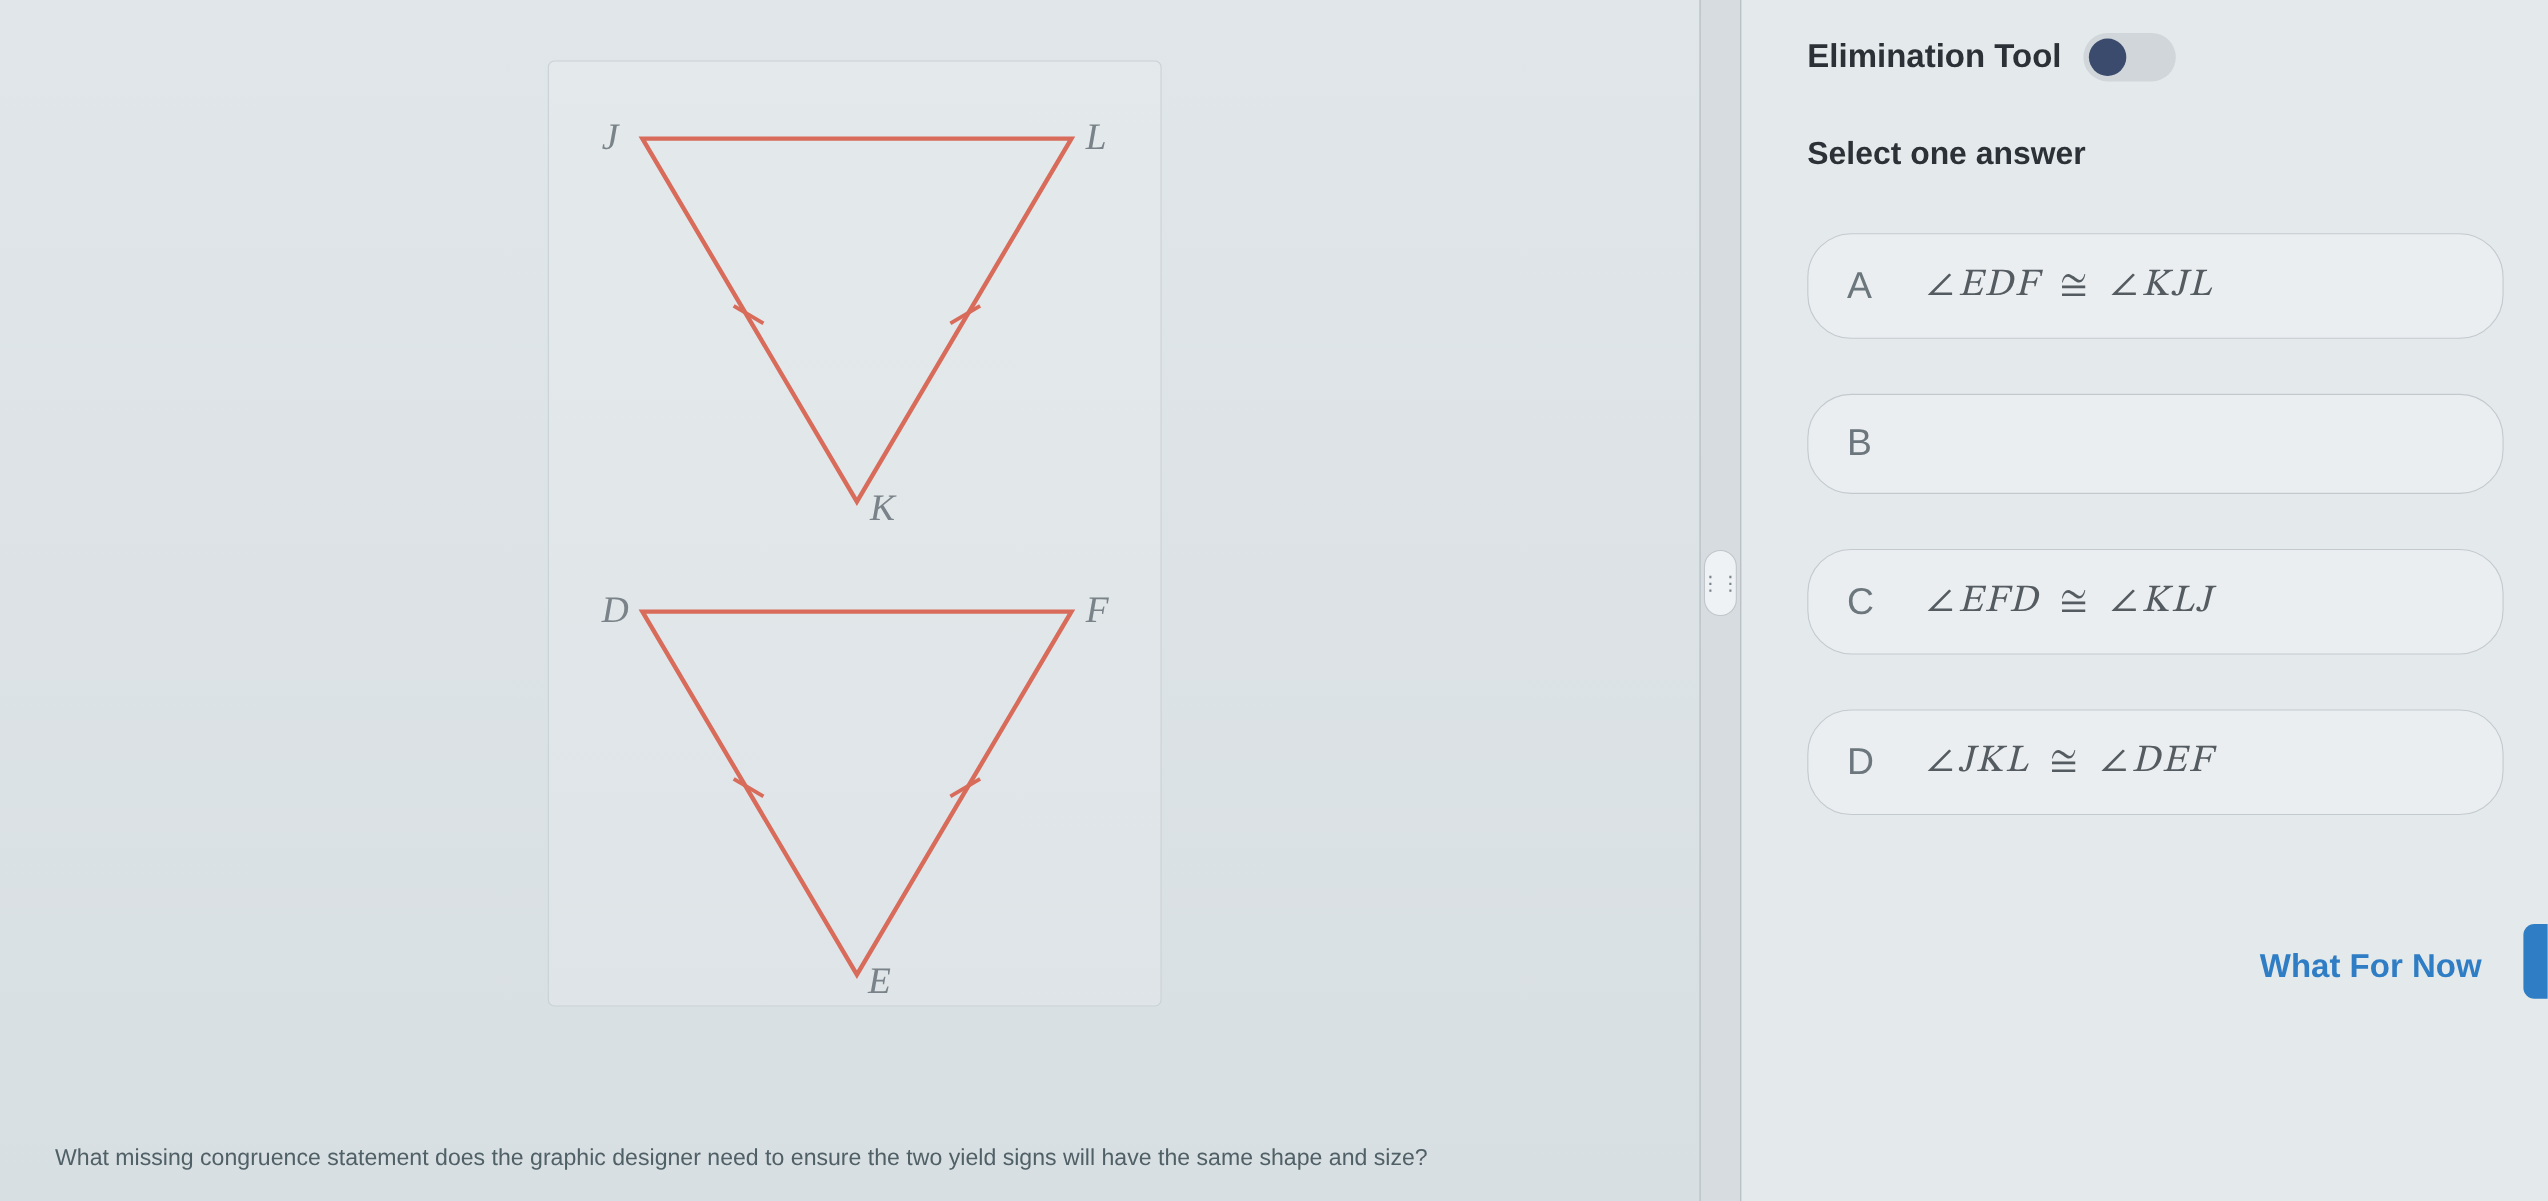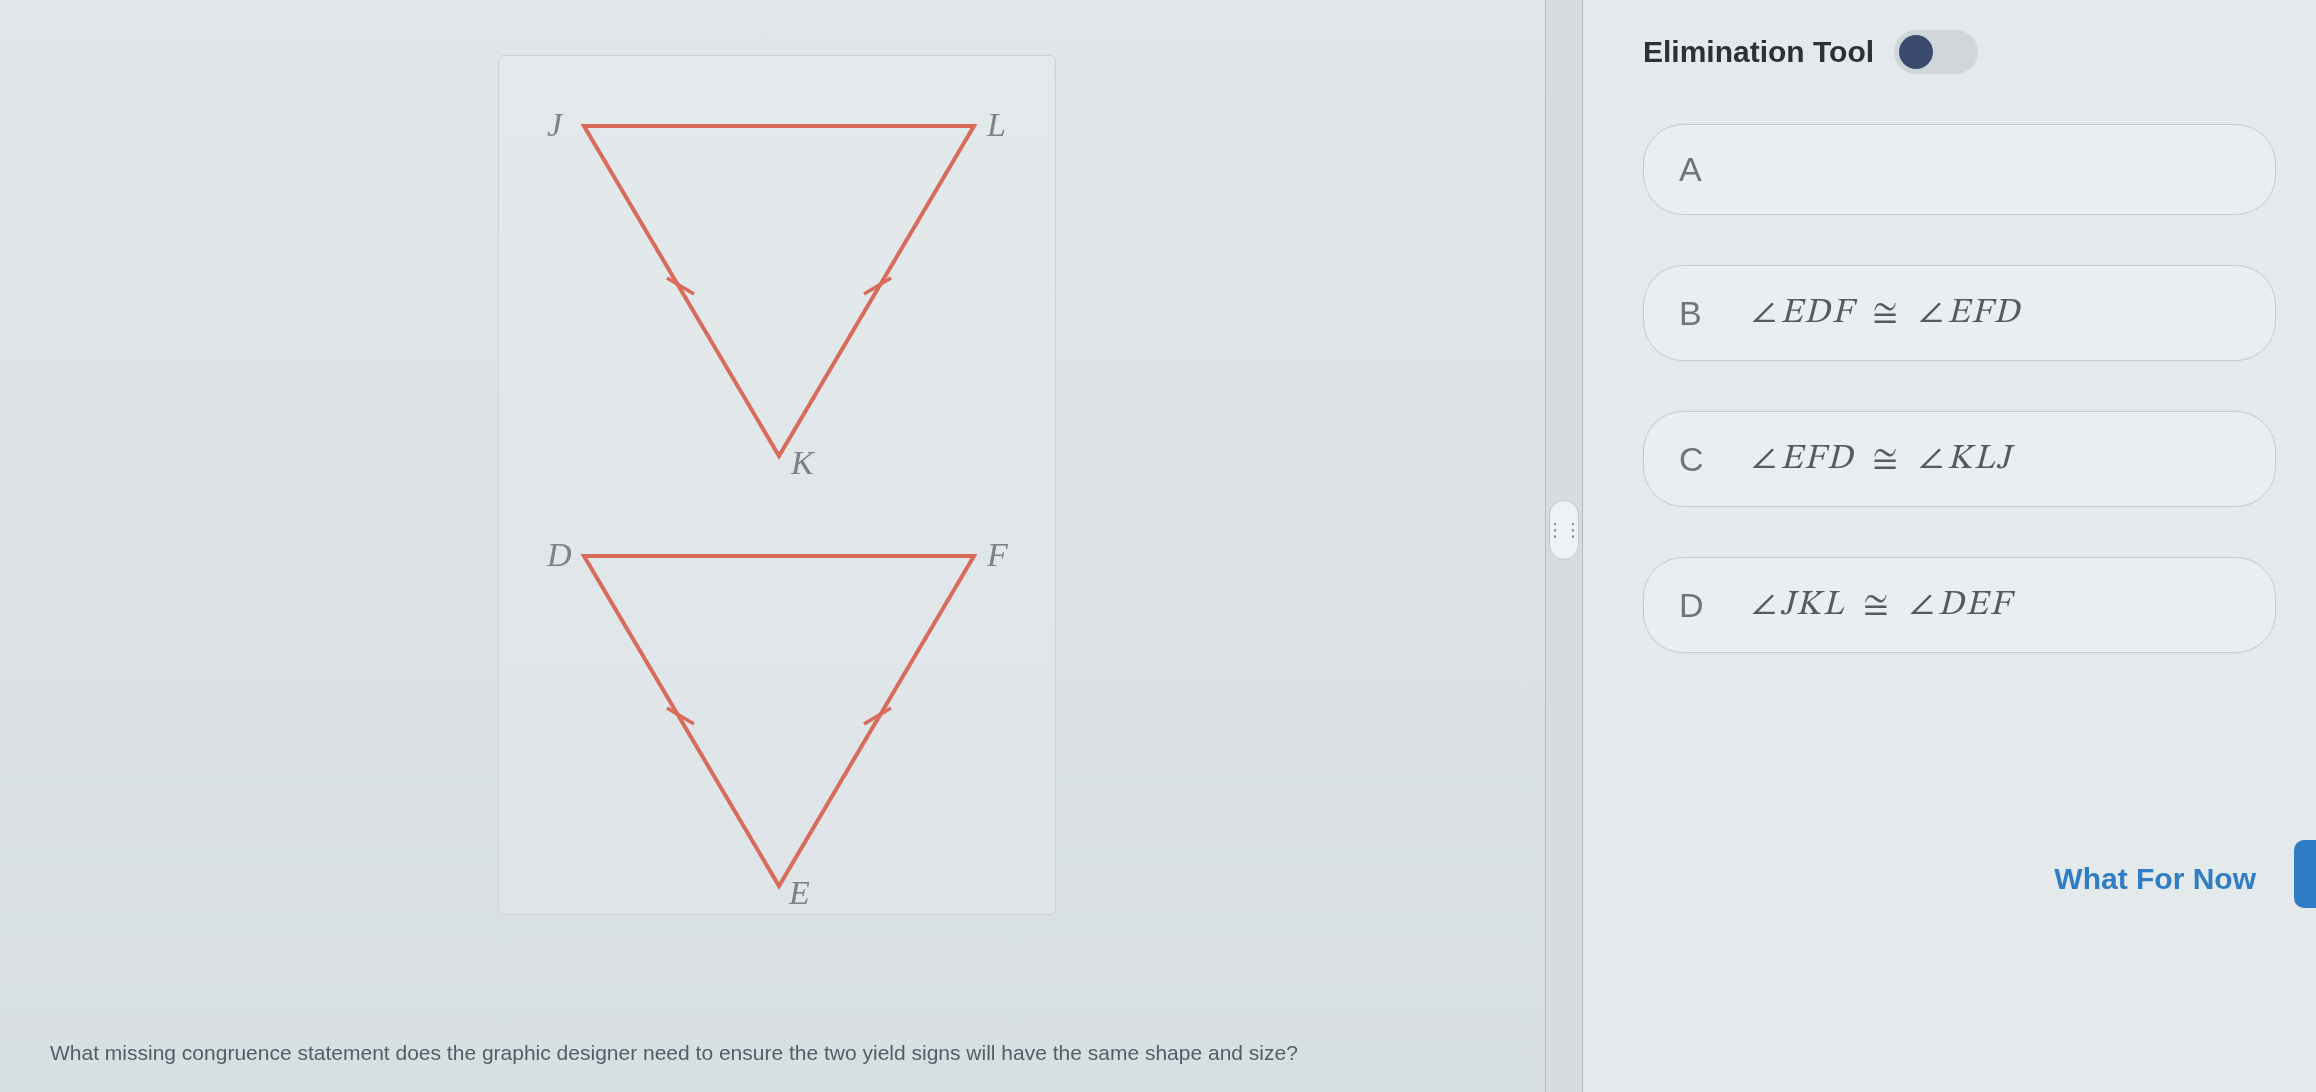"Select one answer" div.instruction { html: none -> <div>Select one answer</div> }
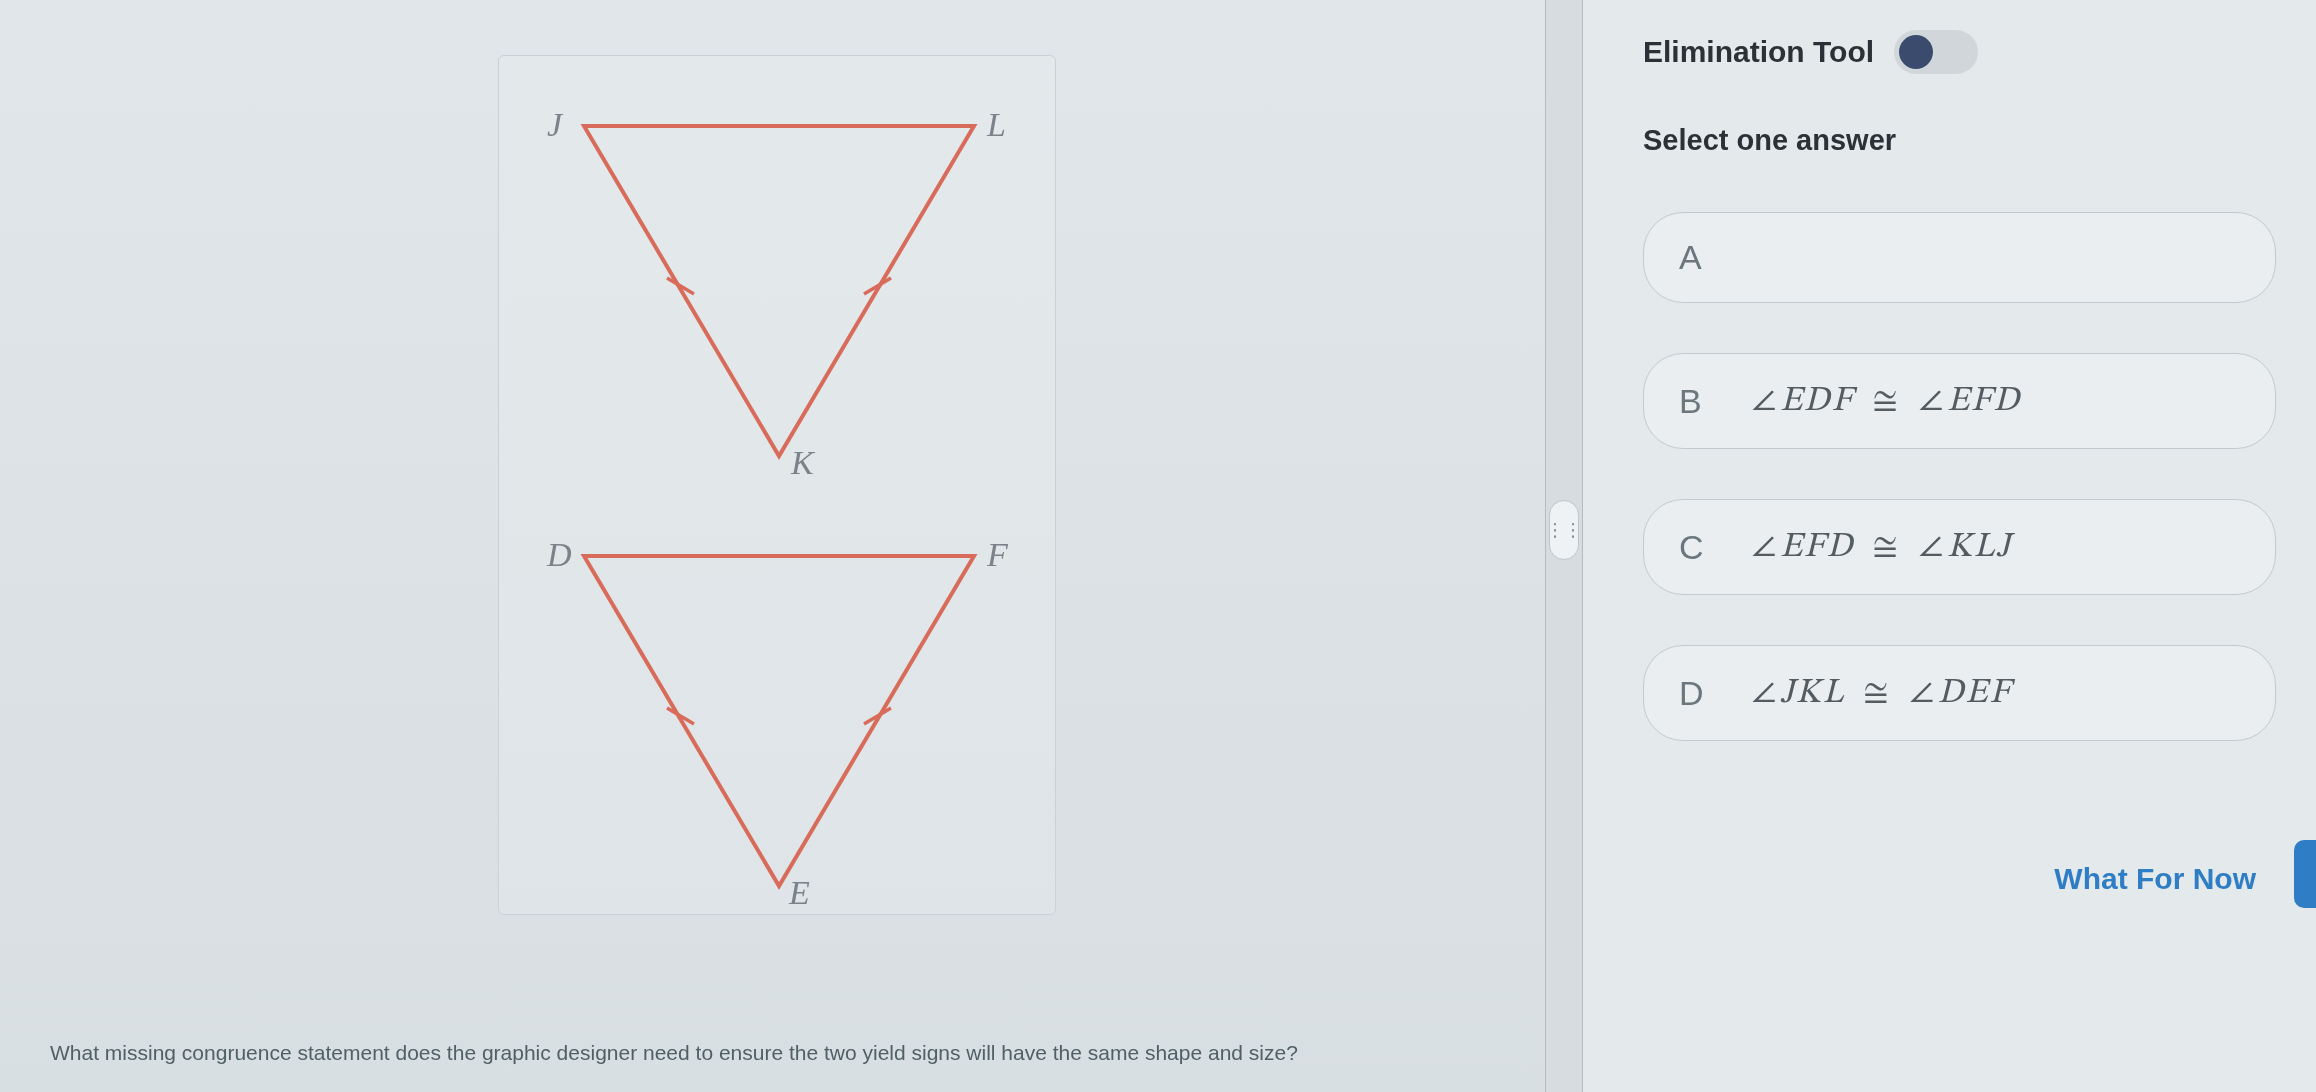"∠EDF ≅ ∠KJL" span.option-math { html: none -> <span> <span>∠</span><span>EDF</span> <span>≅</span> <span>∠</span><span>KJL</span> </span> }
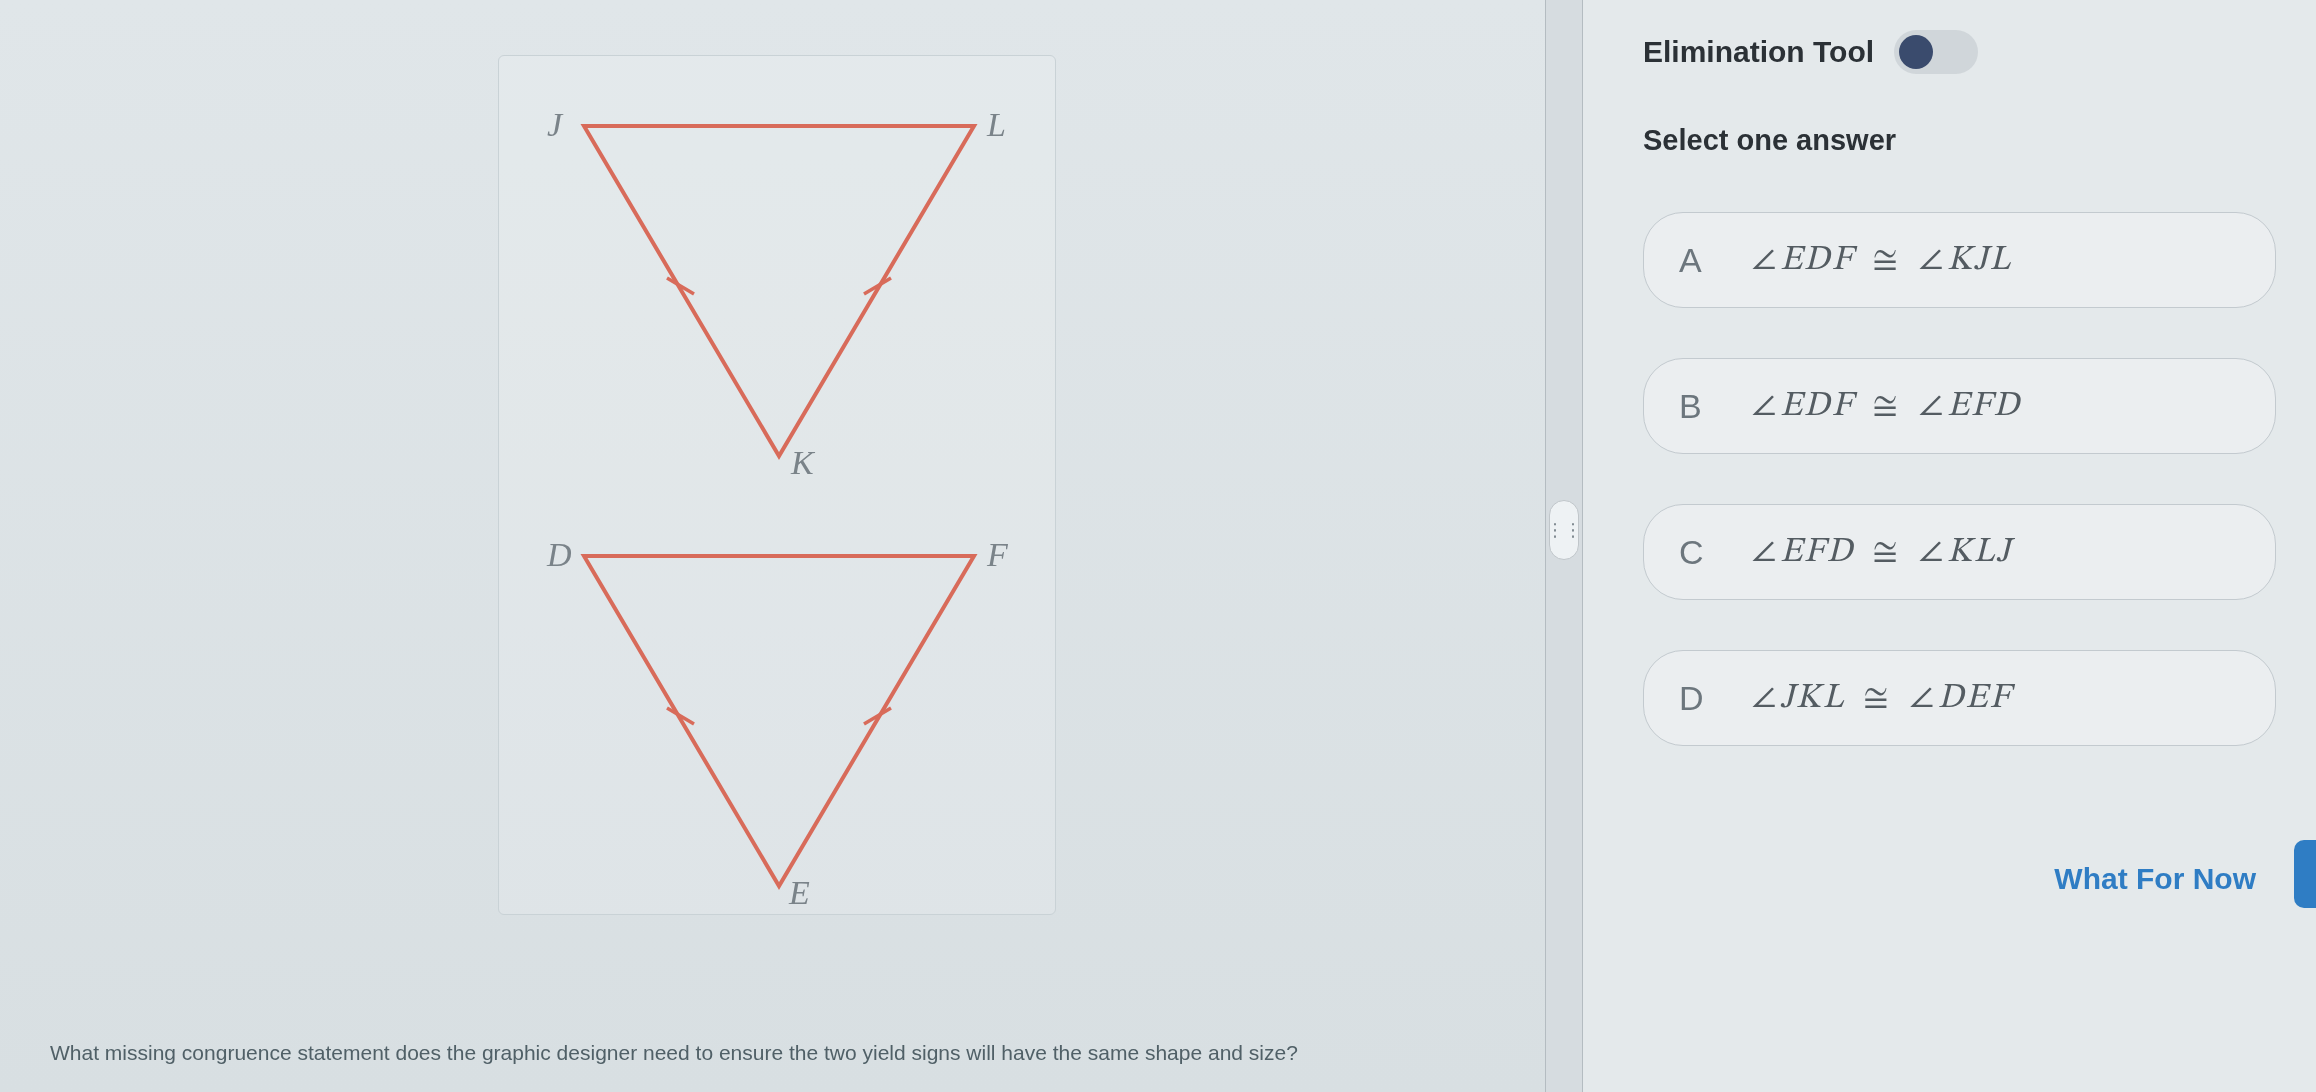"∠EDF ≅ ∠EFD" span.option-math { html: <span> <span>∠</span><span>EDF</span> <span>≅</span> <span>∠</span><span>EFD</span> </span> -> none }
